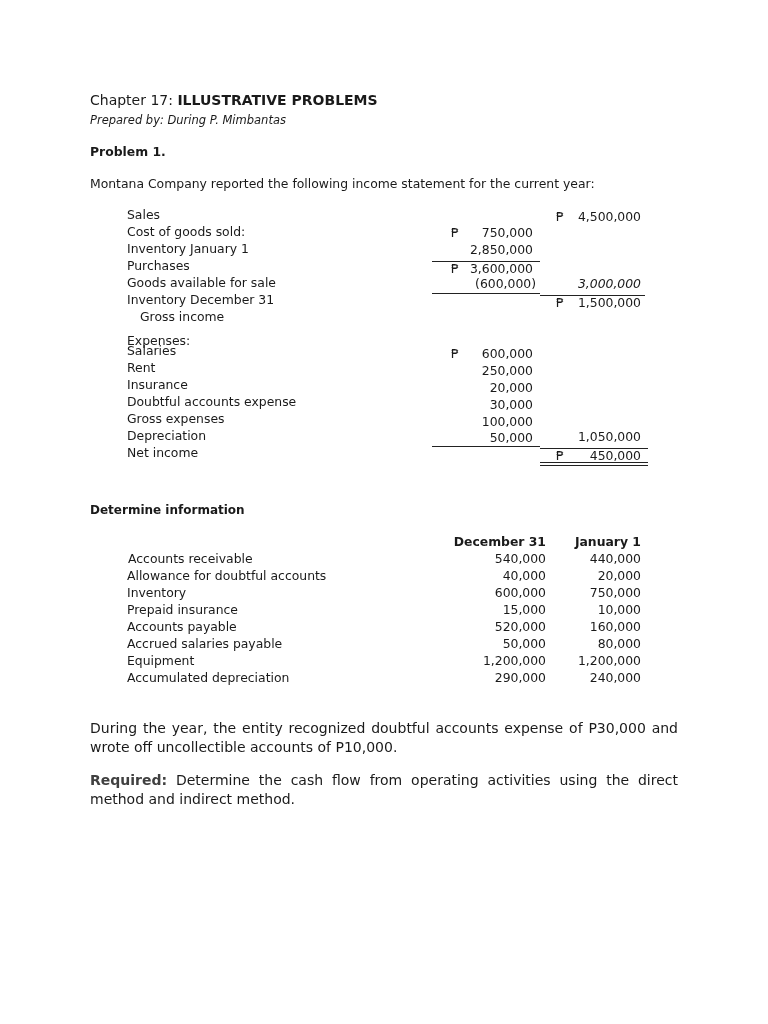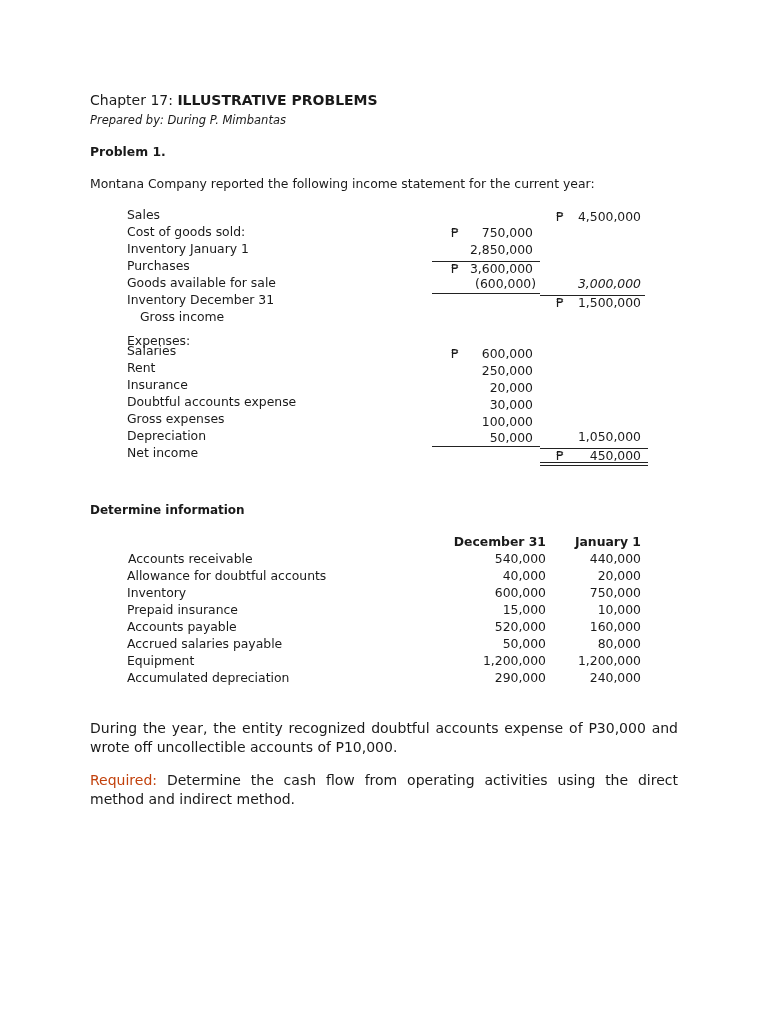"Required:" .red { color: #c2410c -> #404040; font-weight: normal -> bold }
